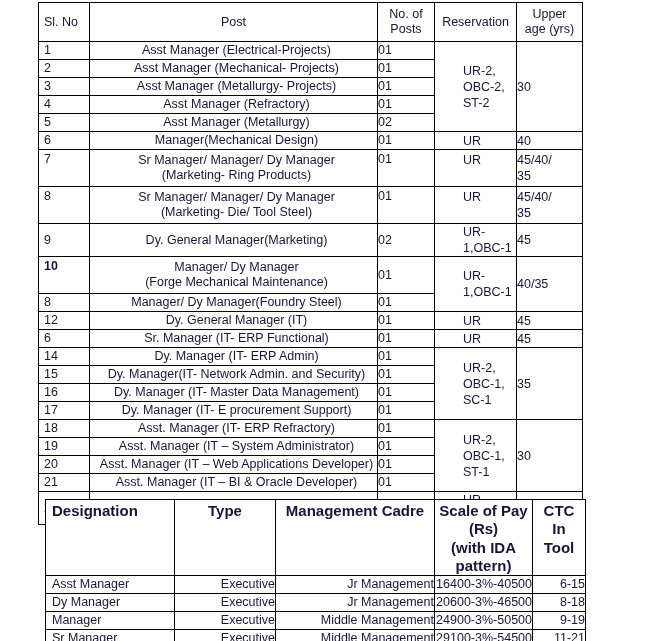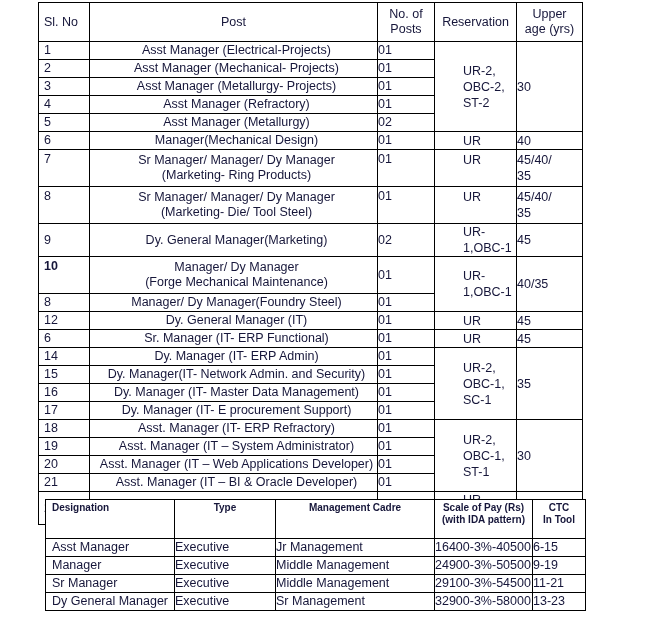"Designation" #pay-table th { font-size: 10px -> 15px }
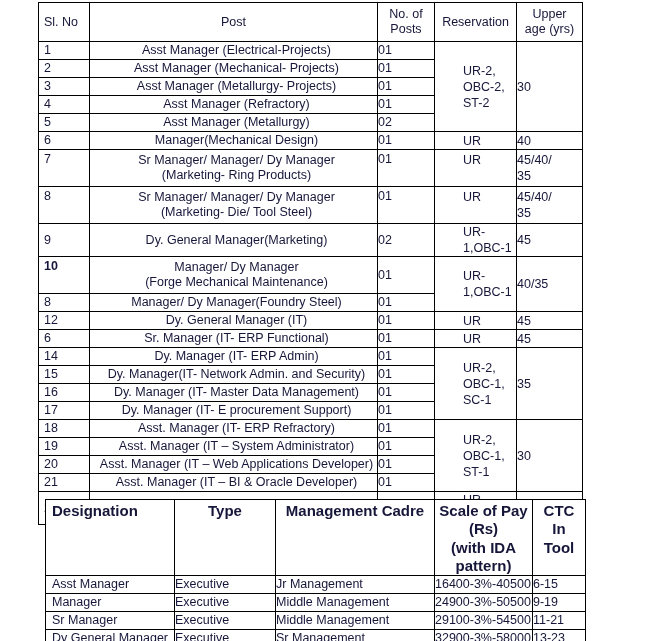"Executive" #pay-table td { text-align: left -> right }
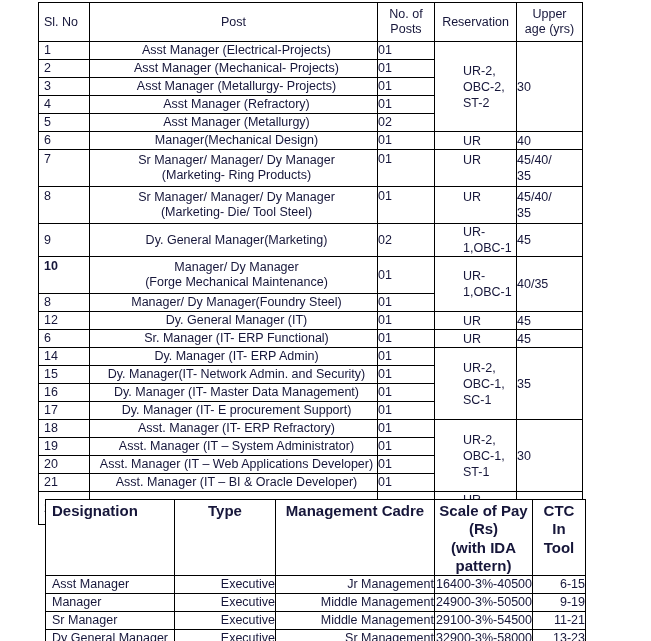"Dy Manager" tr { html: none -> <tr> <td>Dy Manager</td> <td>Executive</td> <td>Jr Management</td> <td>20600-3%-46500</td> <td>8-18</td> </tr> }
